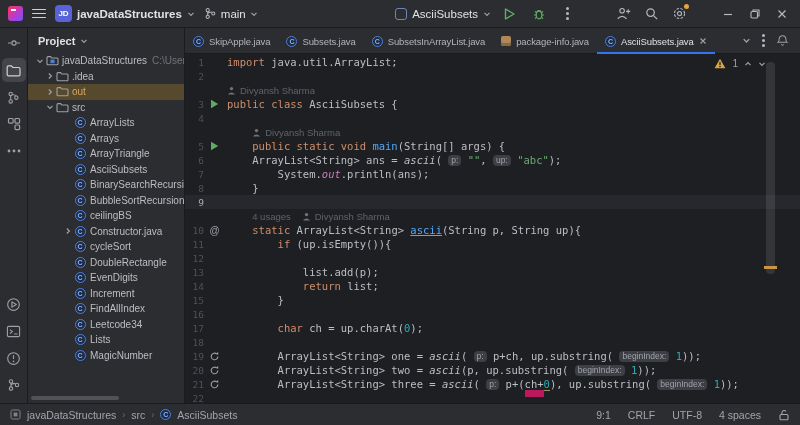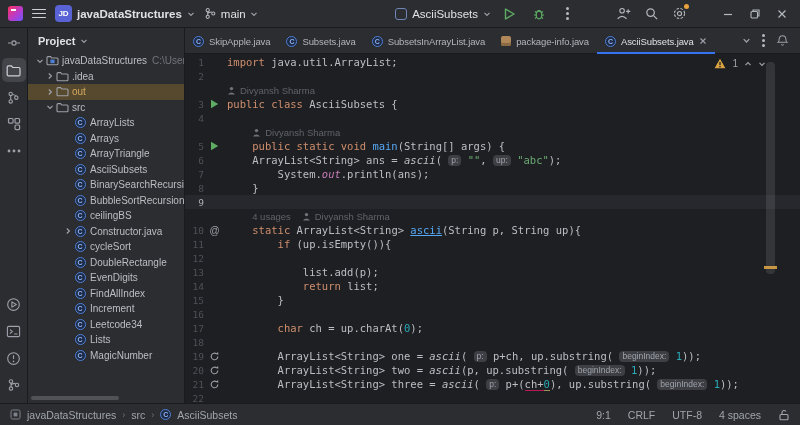"FindAllIndex" div.trow { order: before "Increment" -> after "Increment" }
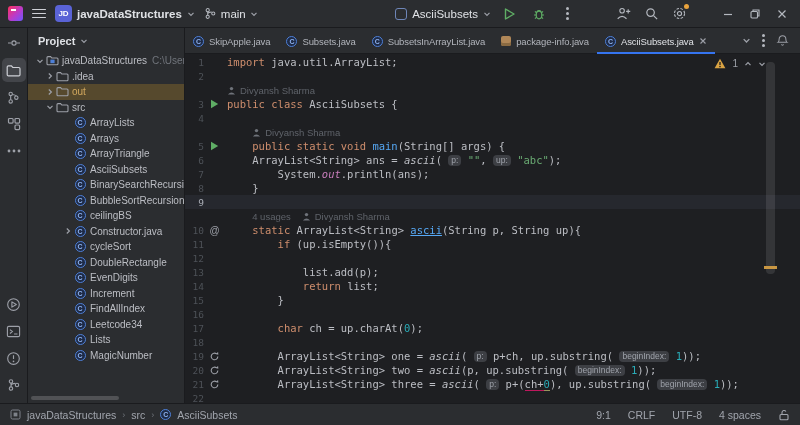"ch+" .tk-u { border-bottom: 1px solid #be185d -> 7px solid #be185d }
